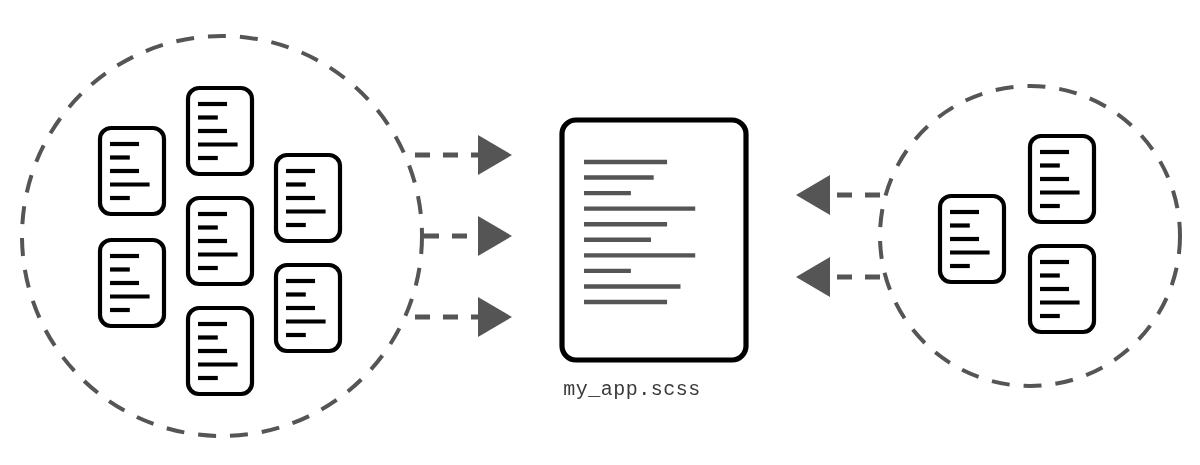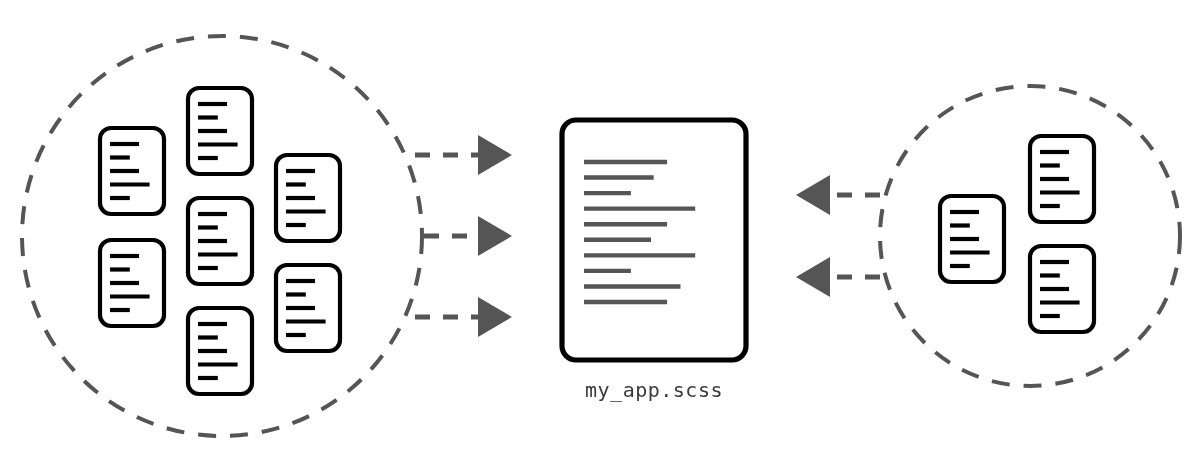"my_app.scss" div.file-label { font-family: none -> Liberation Mono, monospace; left: 562px -> 540px }
